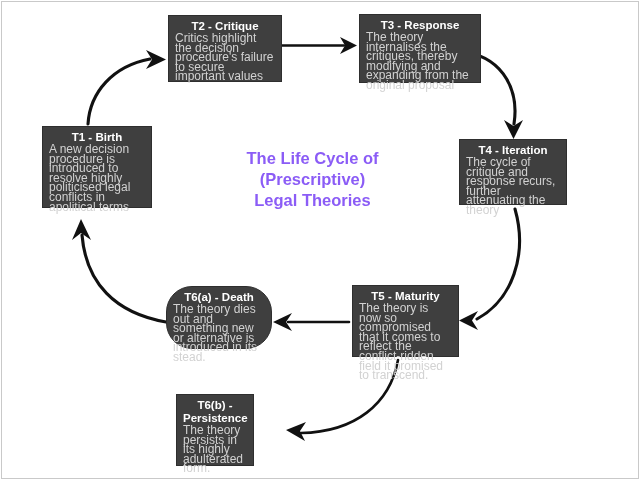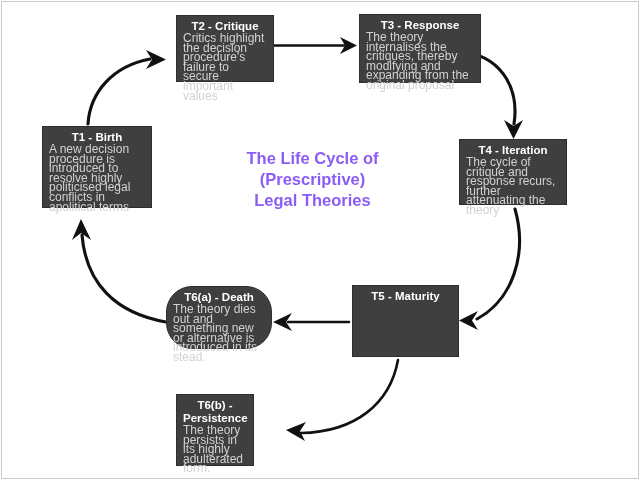"T2 - Critique" #node-t2 { margin-left: 8px -> none; width: 98px -> 114px }
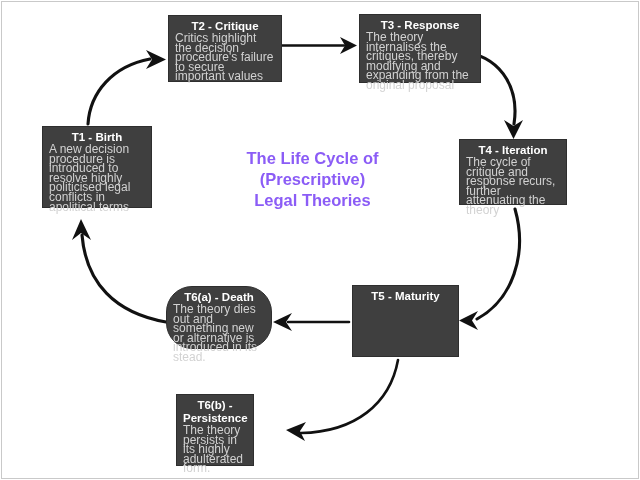"The theory is now so" span.body { html: none -> <span>The theory is now so compromised that it comes to reflect the conflict-ridden field it promised to transcend.</span> }
